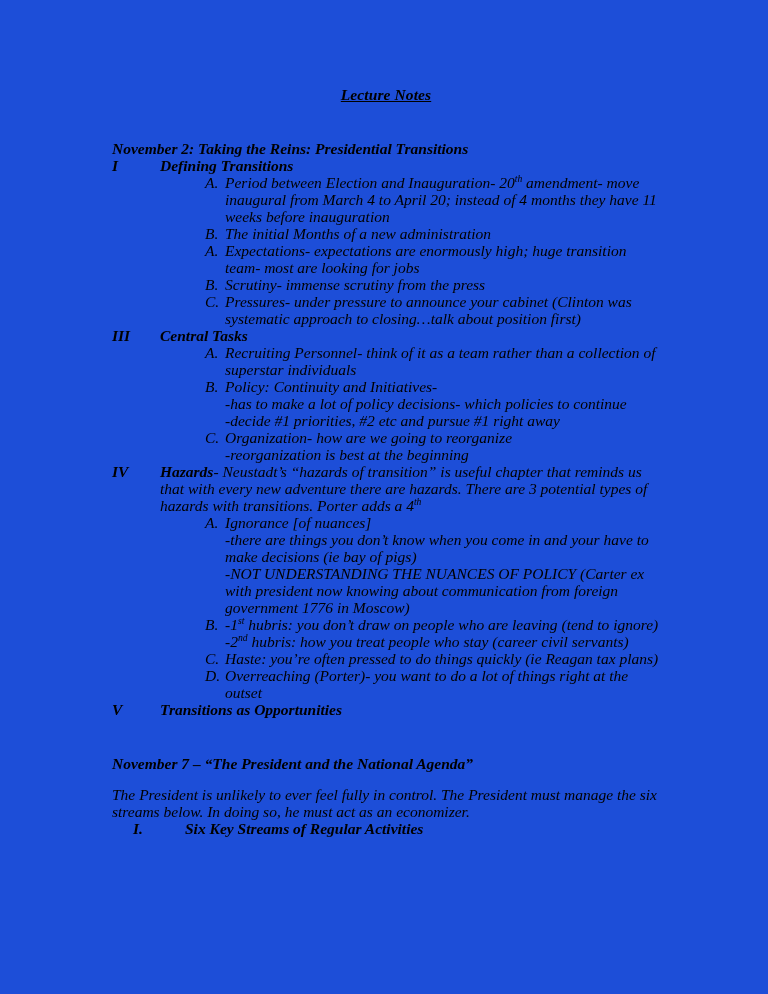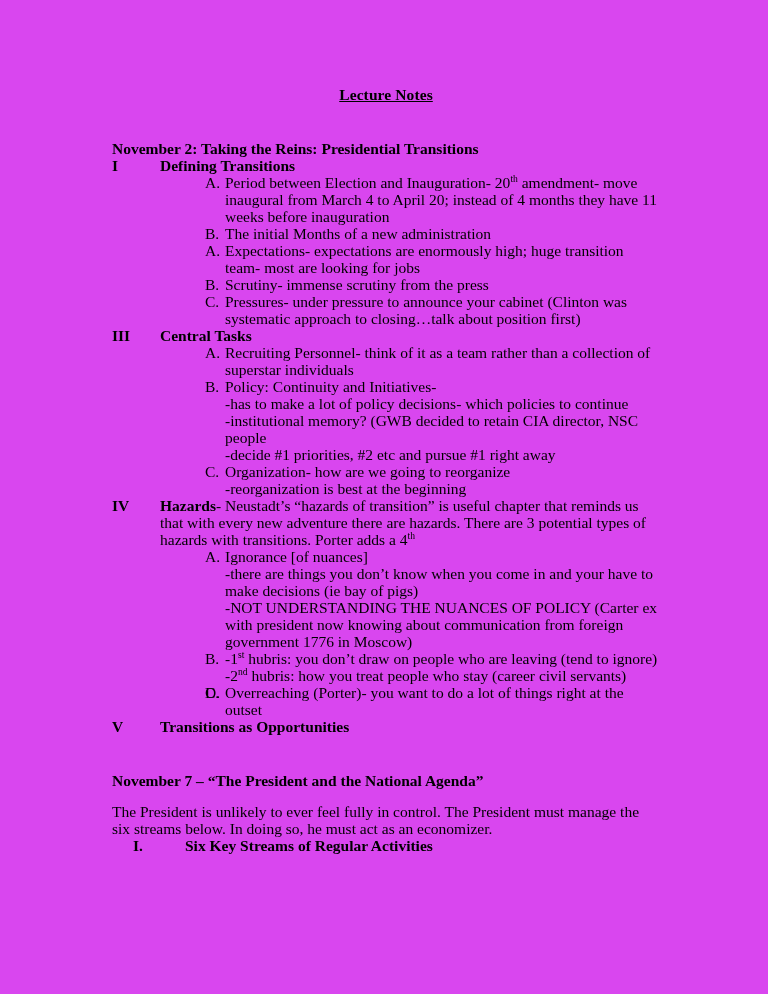"Lecture Notes" .page { background: #d946ef -> #1d4ed8; font-style: none -> italic }
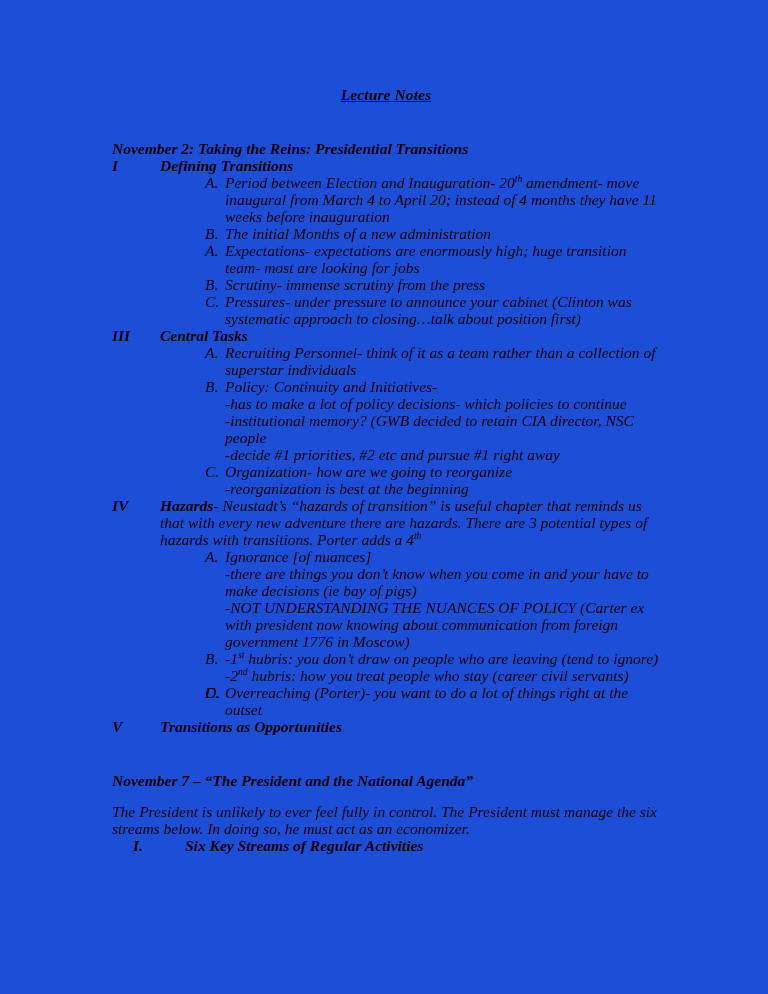"-institutional memory? (GWB decided to" div.sub-line { html: <div>-institutional memory? (GWB decided to retain CIA director, NSC people</div> -> none }
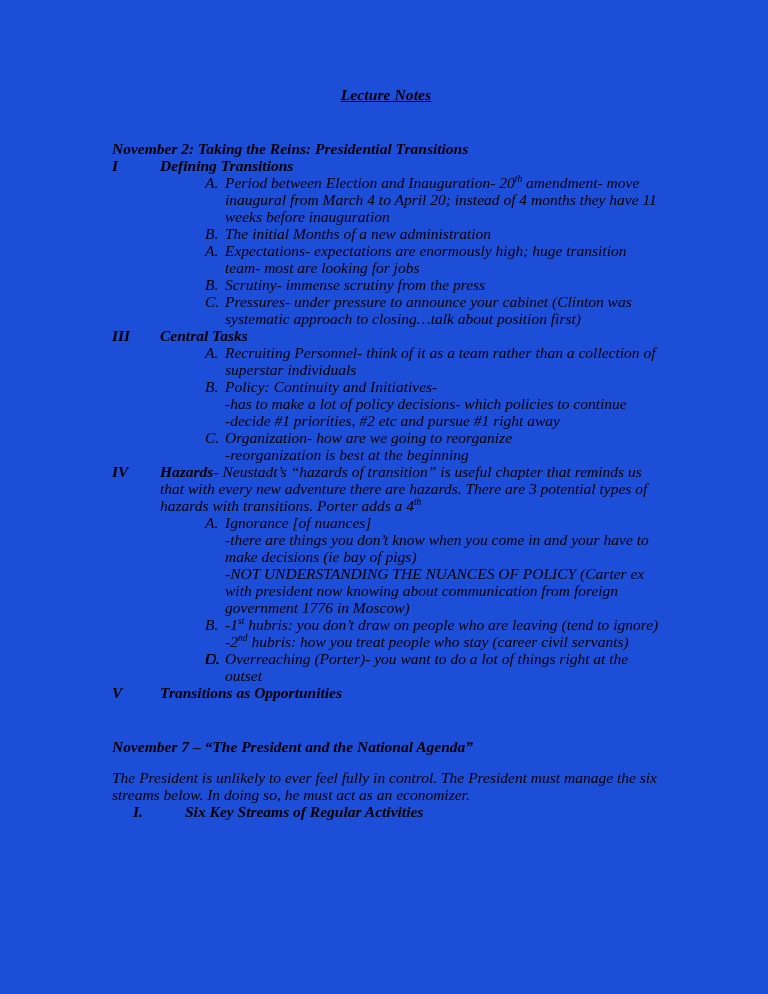"Haste: you’re often pressed to" span { html: none -> <span>Haste: you’re often pressed to do things quickly (ie Reagan tax plans)</span> }
